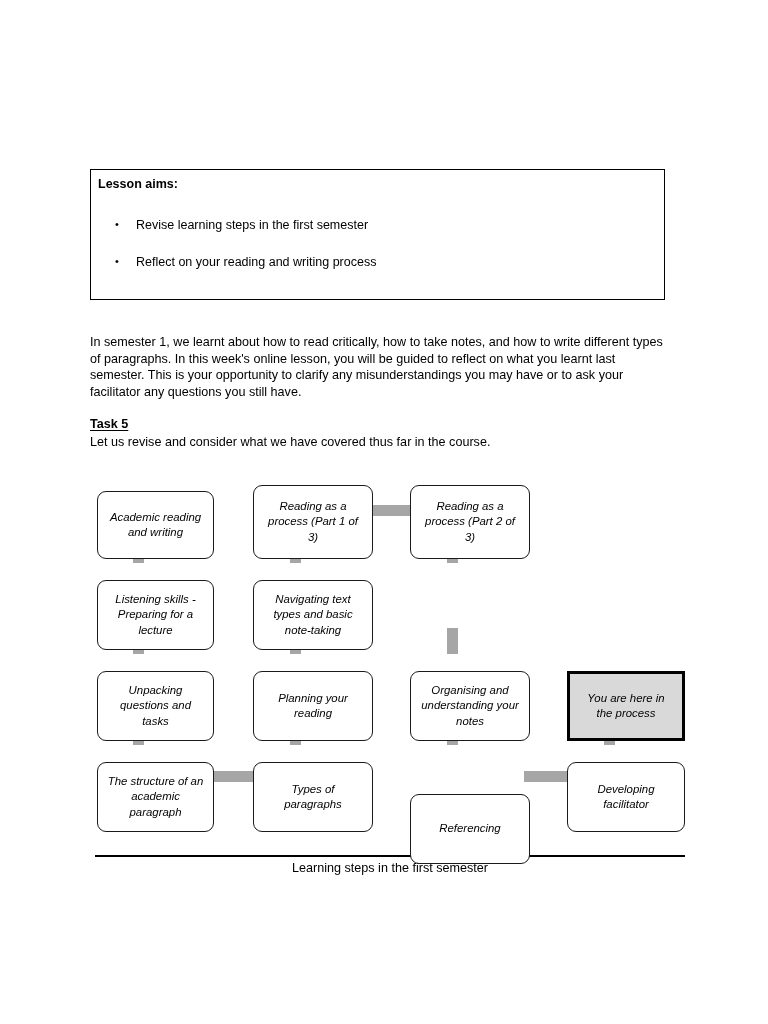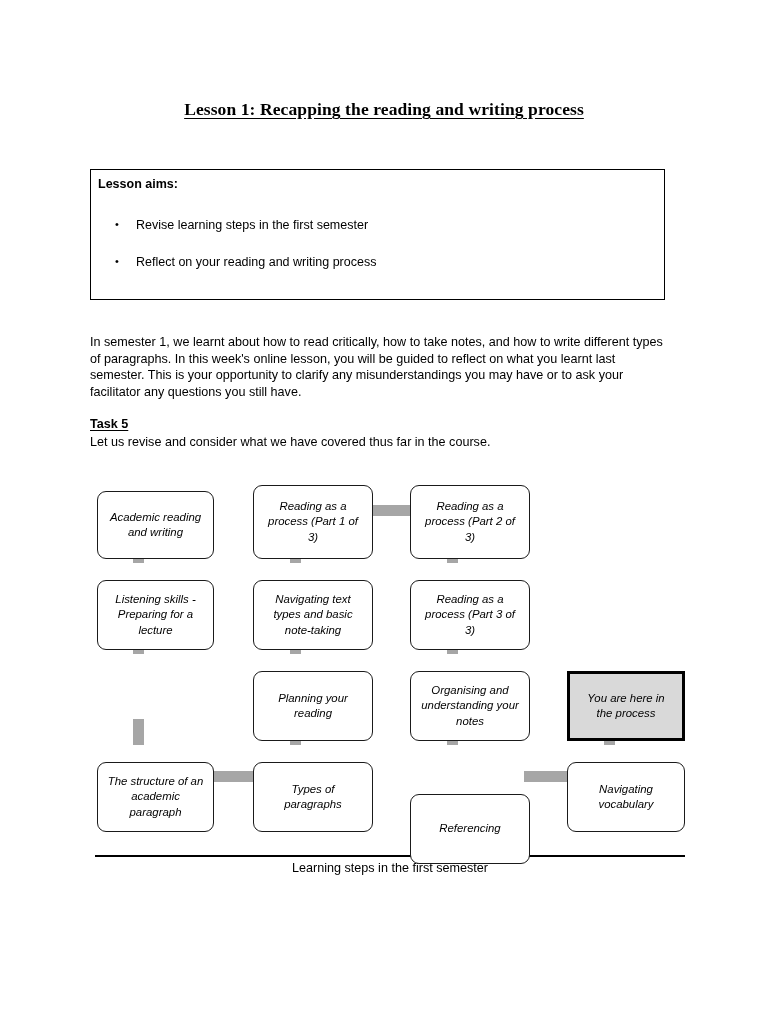"Lesson 1: Recapping the reading" div.doc-title { html: <div>Lesson 1: Recapping the reading and writing process</div> -> none }
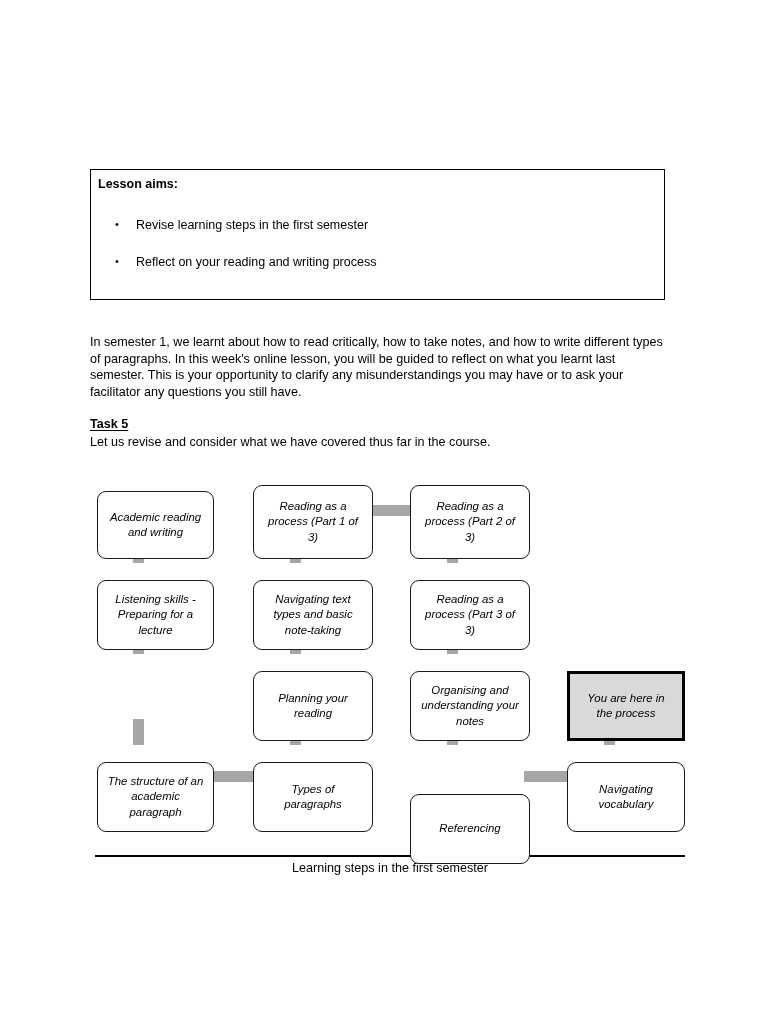"Reading as a process (Part 3" div.flow-box { html: <div> <span>Reading as a process (Part 3 of 3)</span> </div> -> none }
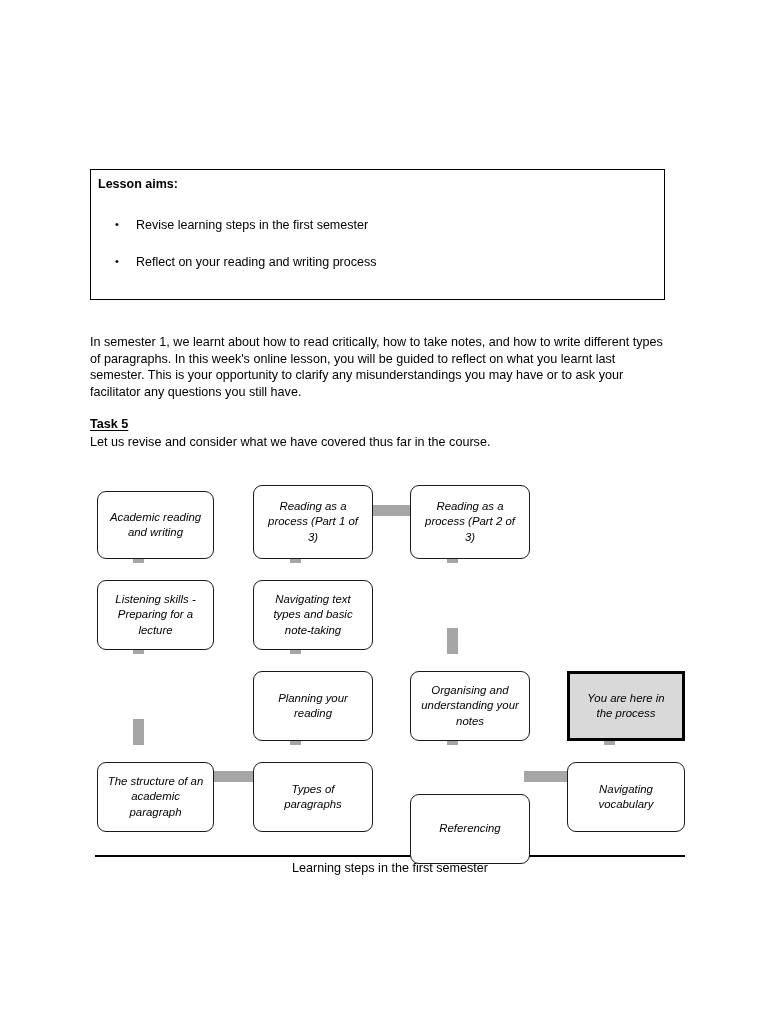"Unpacking questions and tasks" div.flow-box { html: none -> <div> <span>Unpacking questions and tasks</span> </div> }
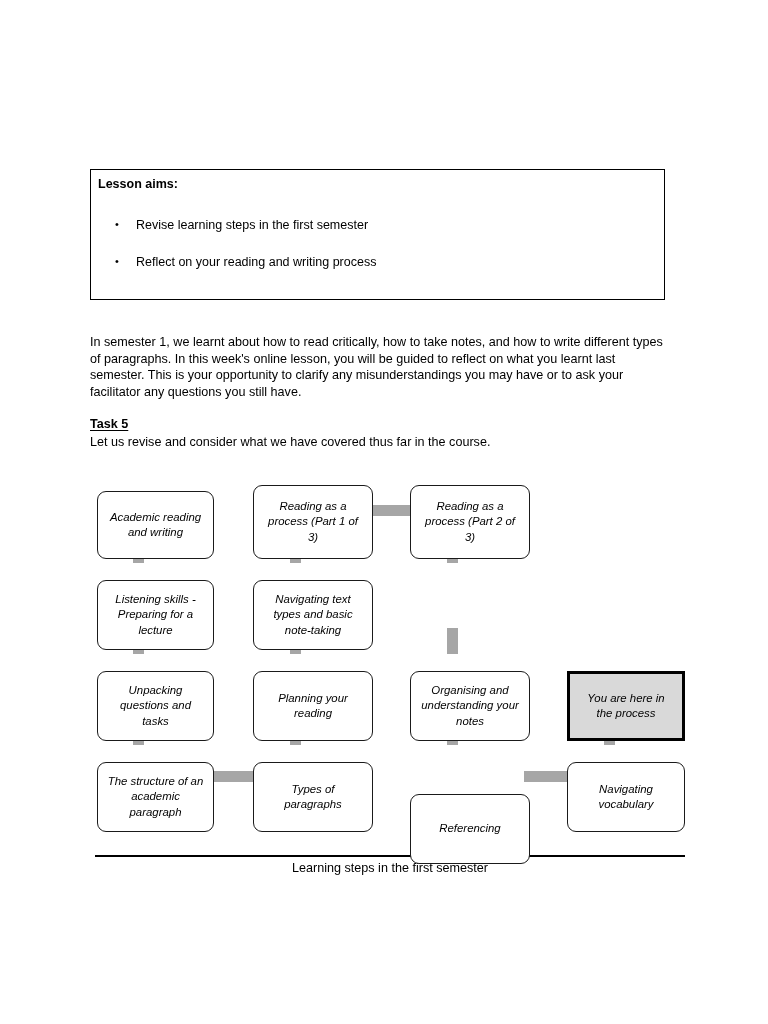"Navigating vocabulary" span { text: Navigating vocabulary -> Developing facilitator }
